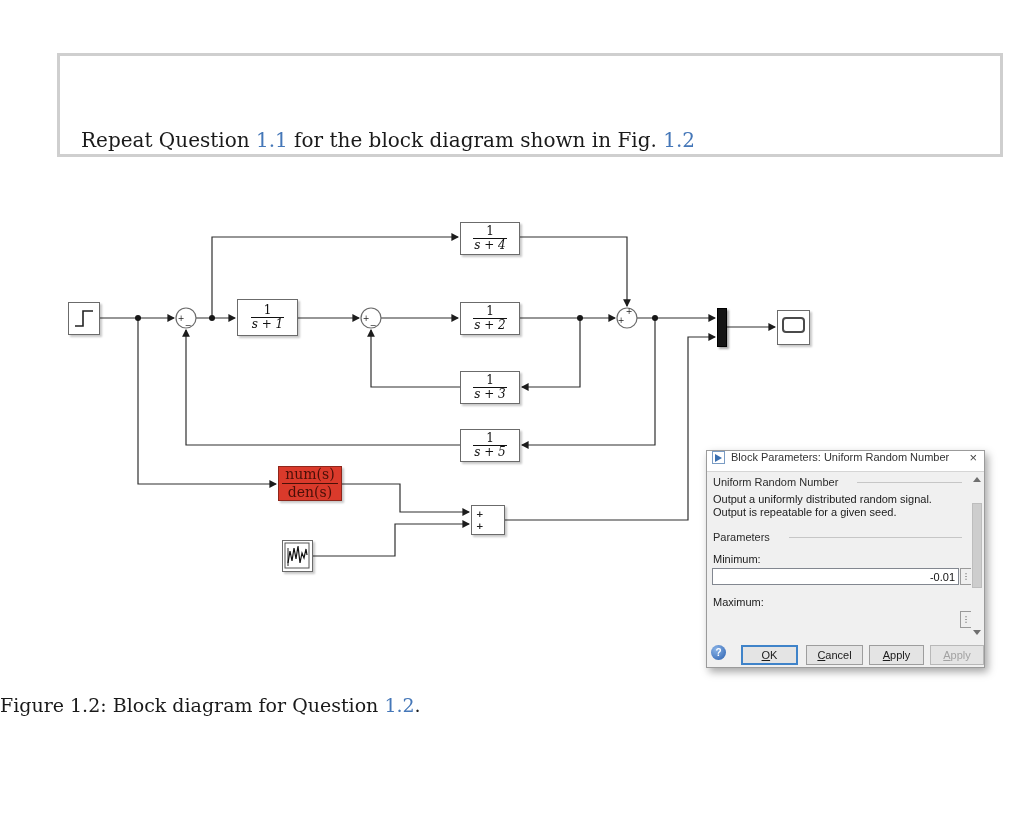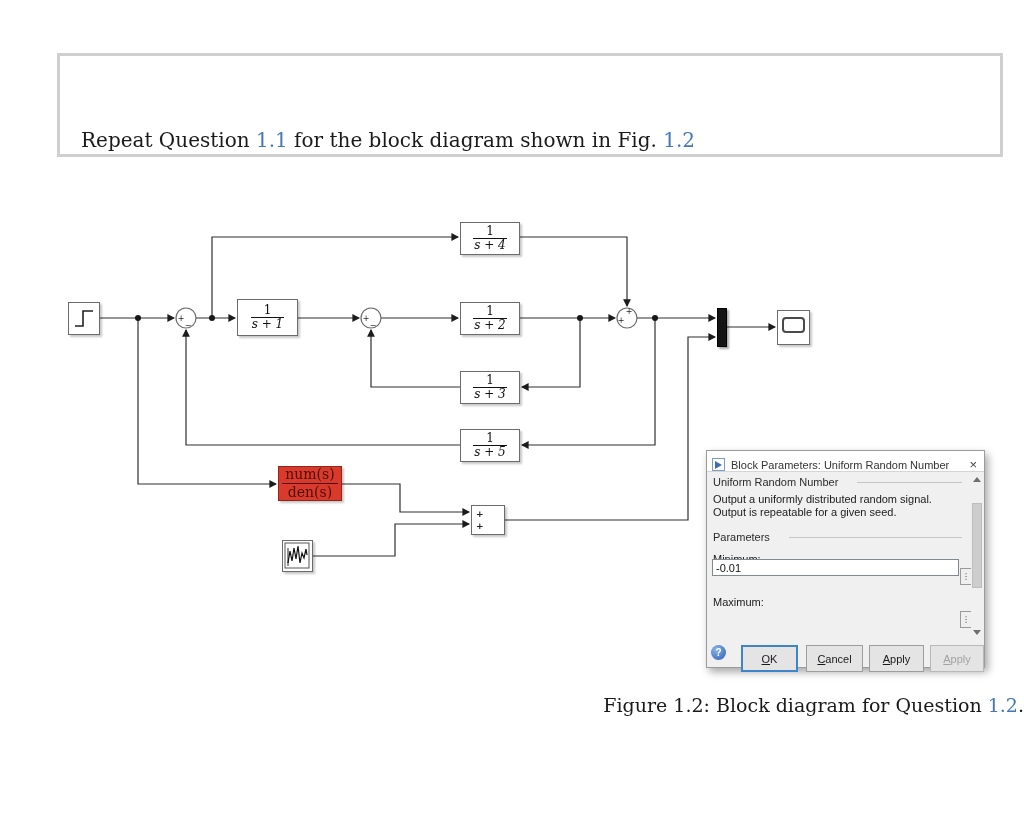"Block Parameters: Uniform Random Number" .dlg .titlebar { align-items: flex-end -> flex-start }
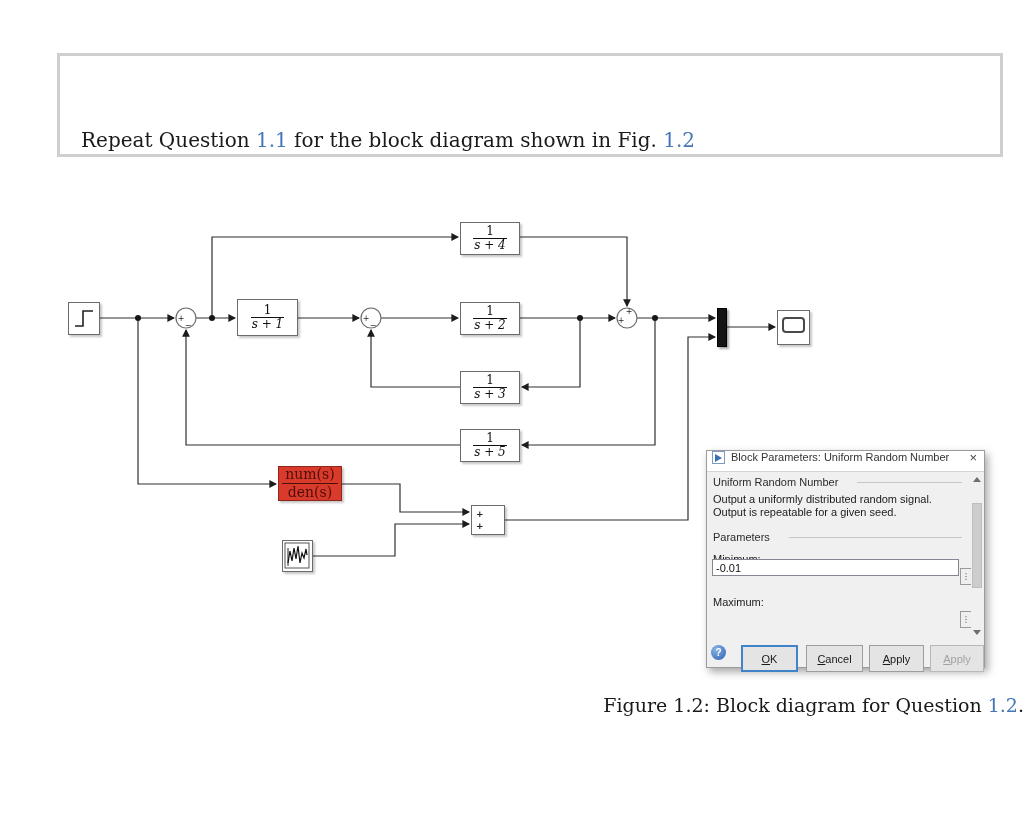"-0.01" input.field { text-align: none -> right; top: 108px -> 117px }
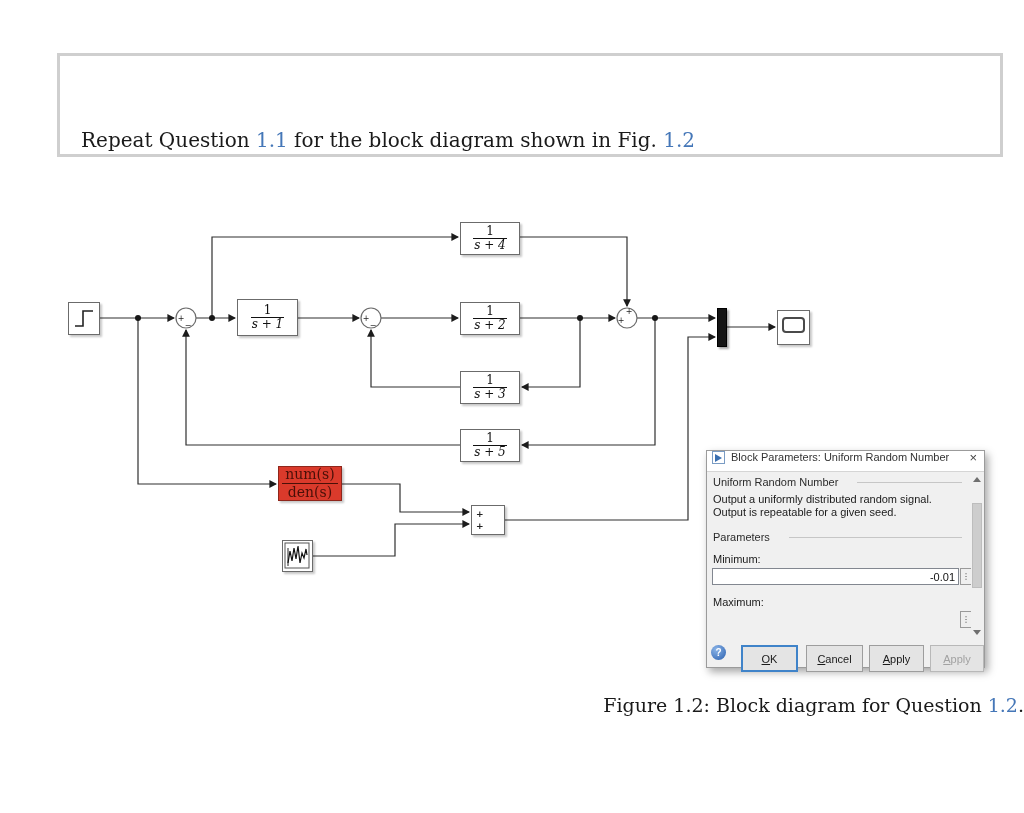"OK" .dbtn { height: 27px -> 20px }
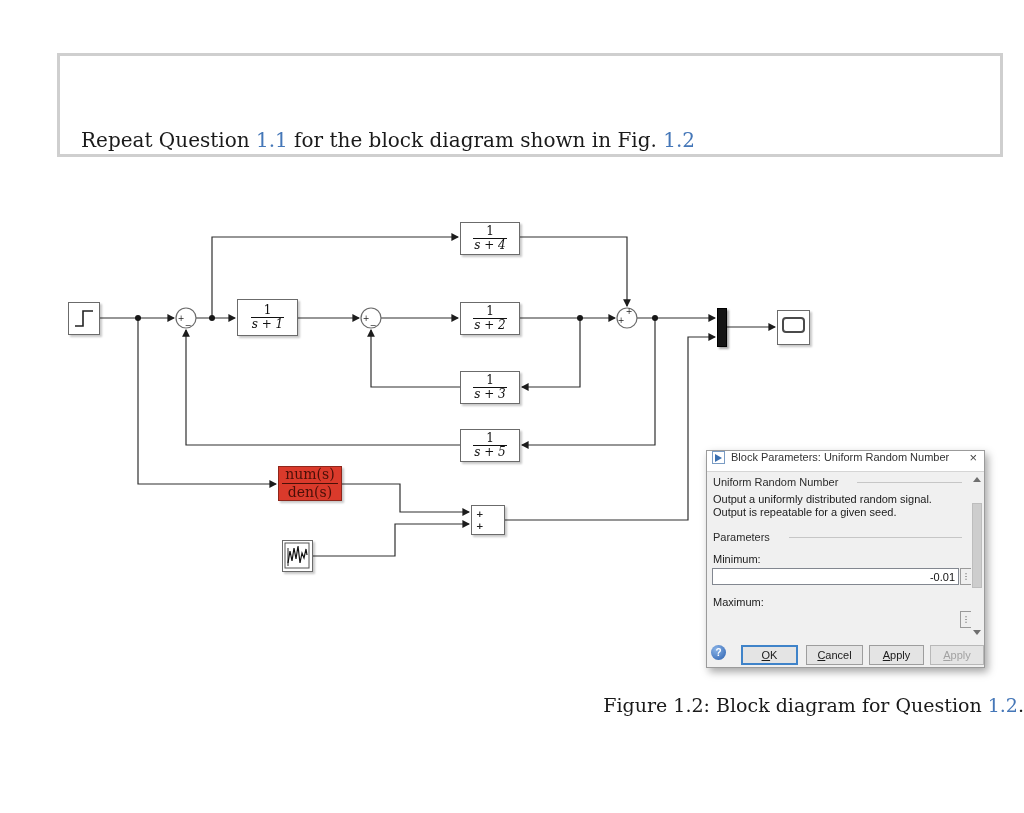"Figure 1.2: Block diagram for" .caption { text-align: right -> left }
